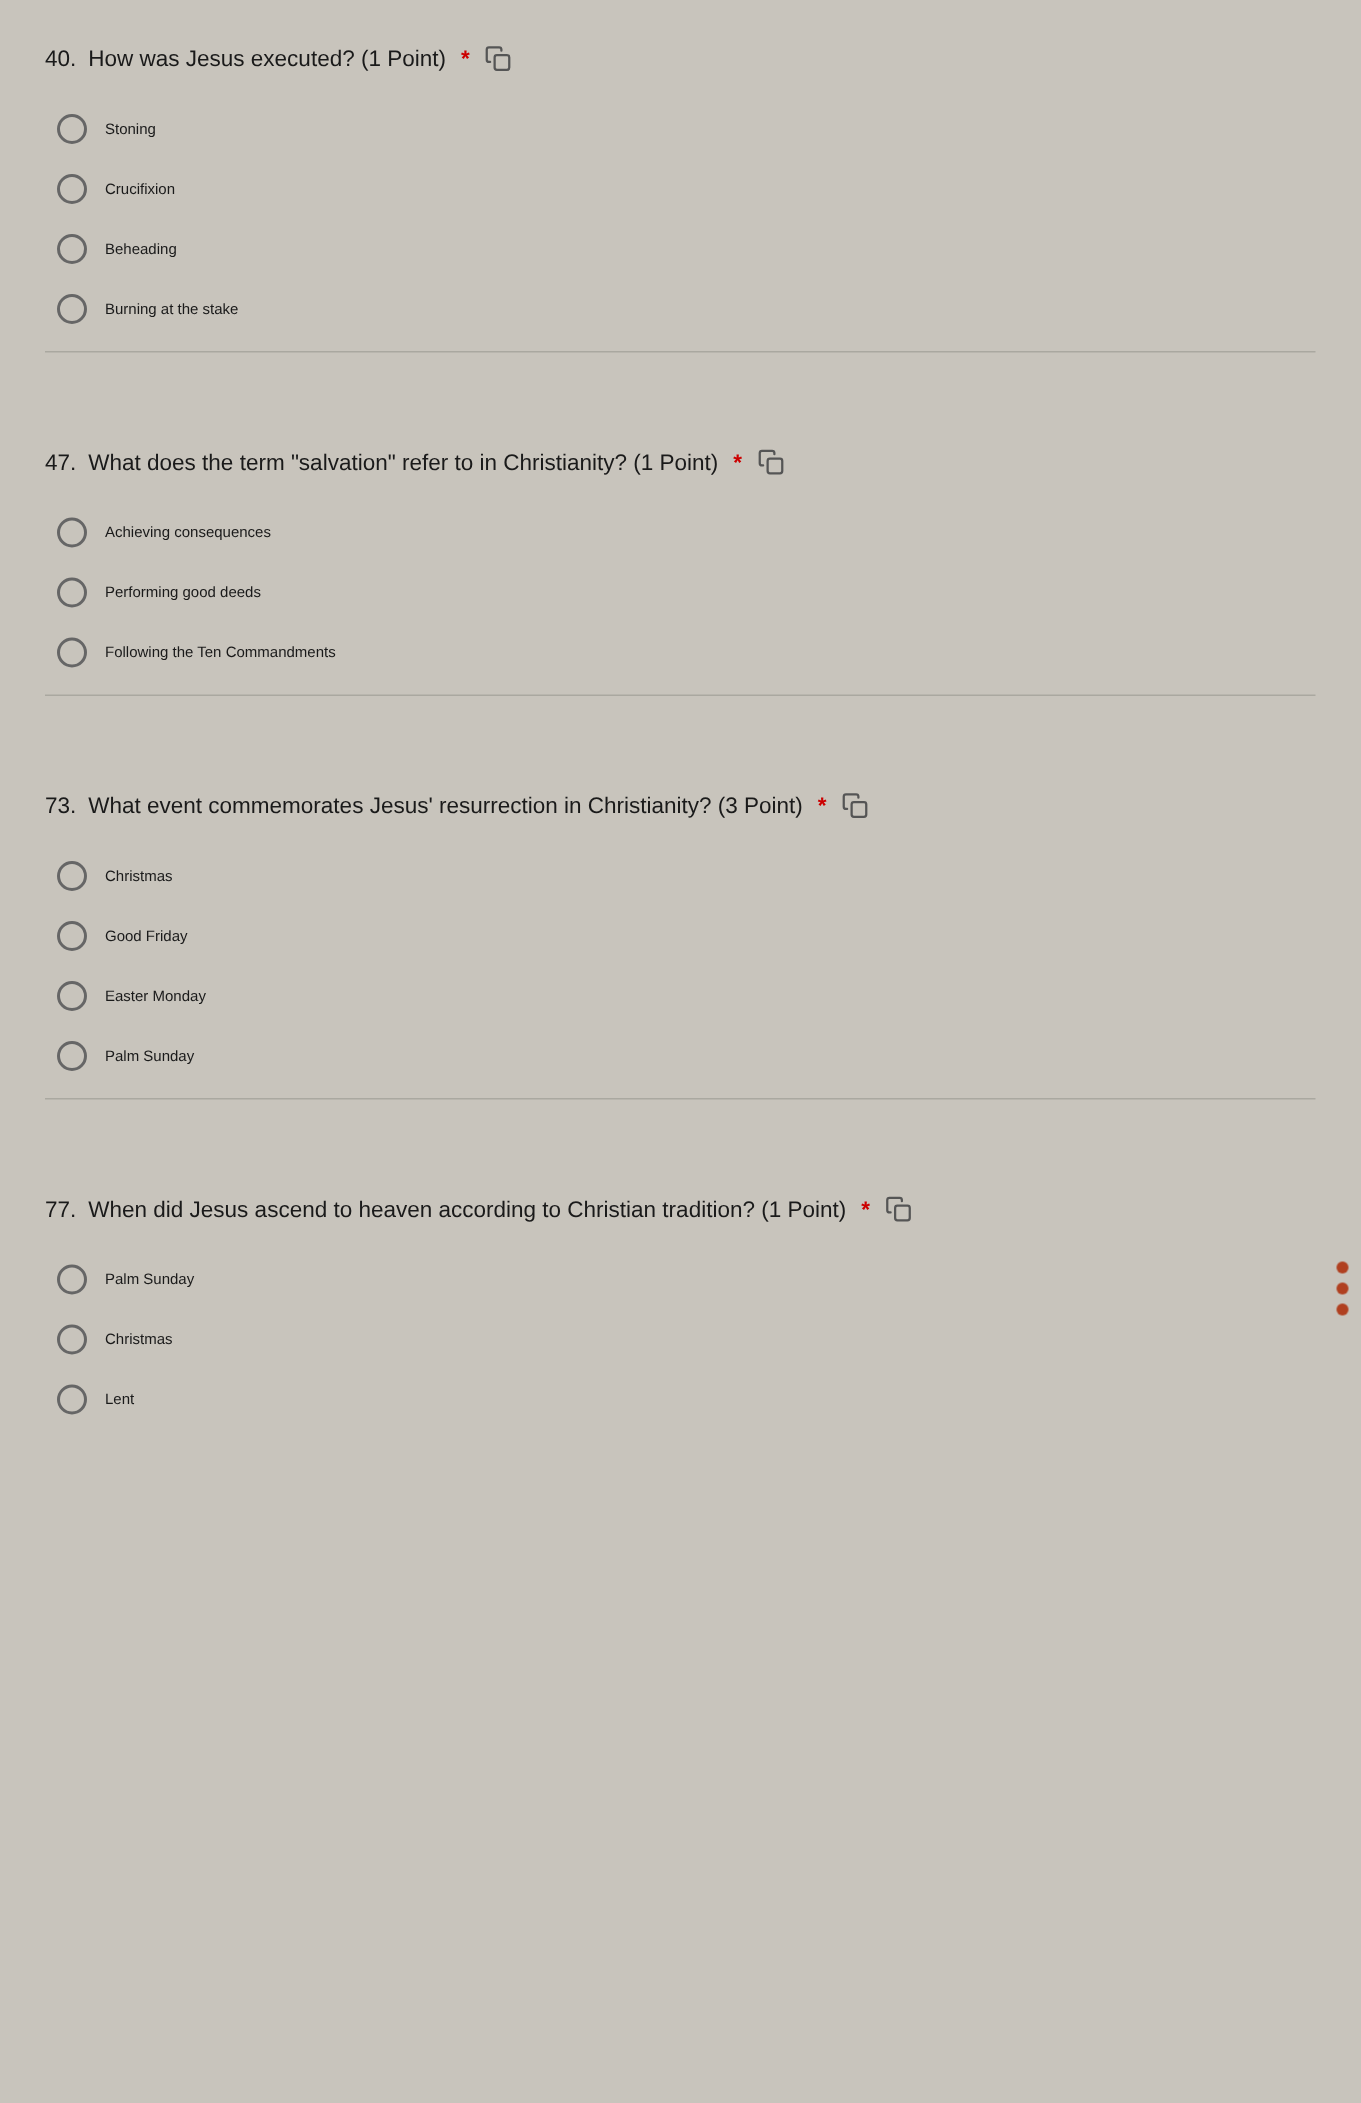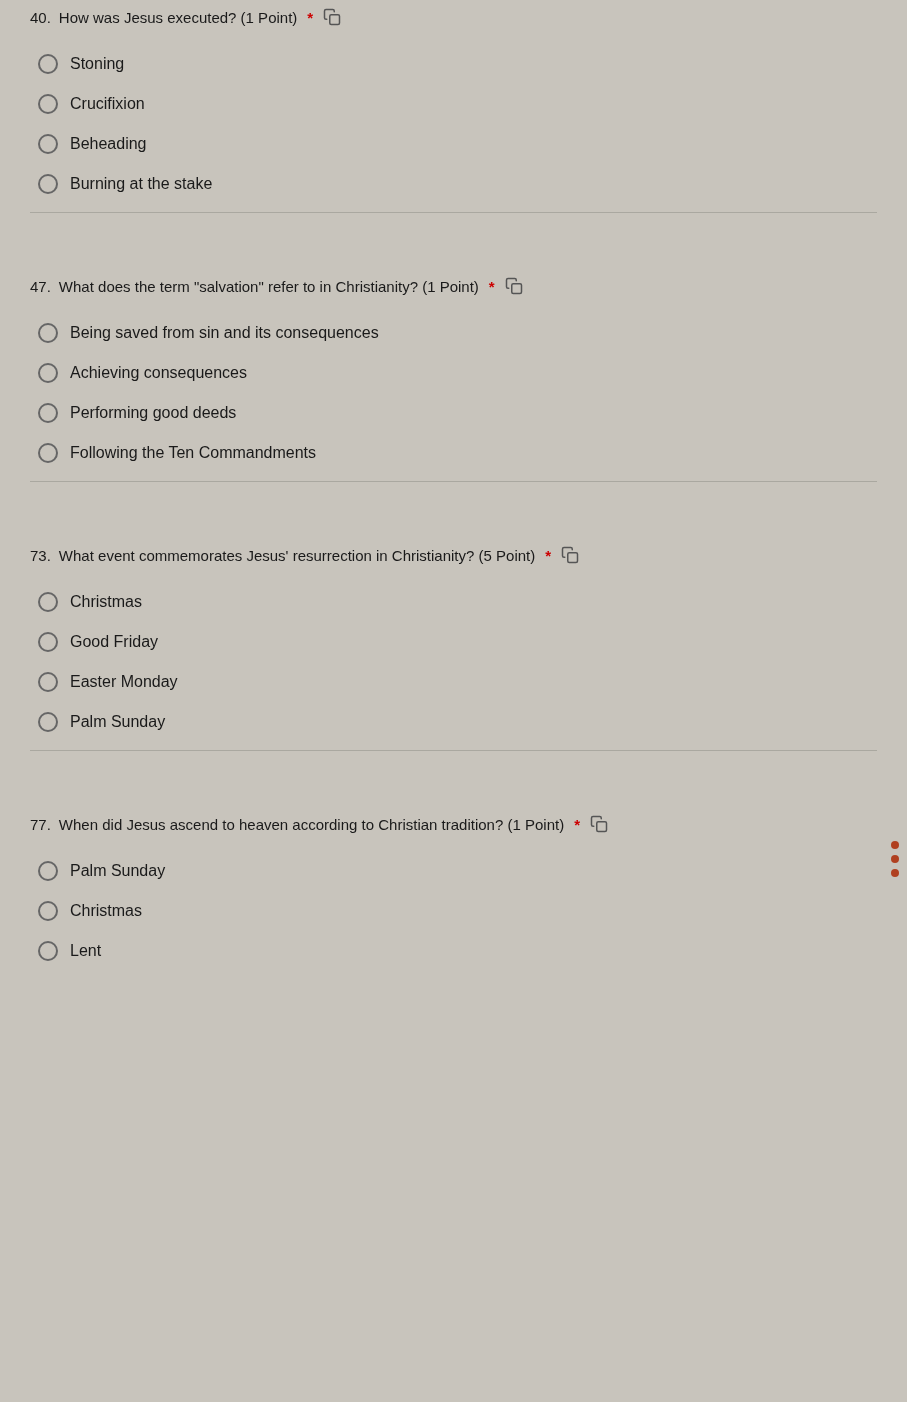"40." .page-container { padding: 6px 30px 40px 30px -> 28px 30px 40px 30px }
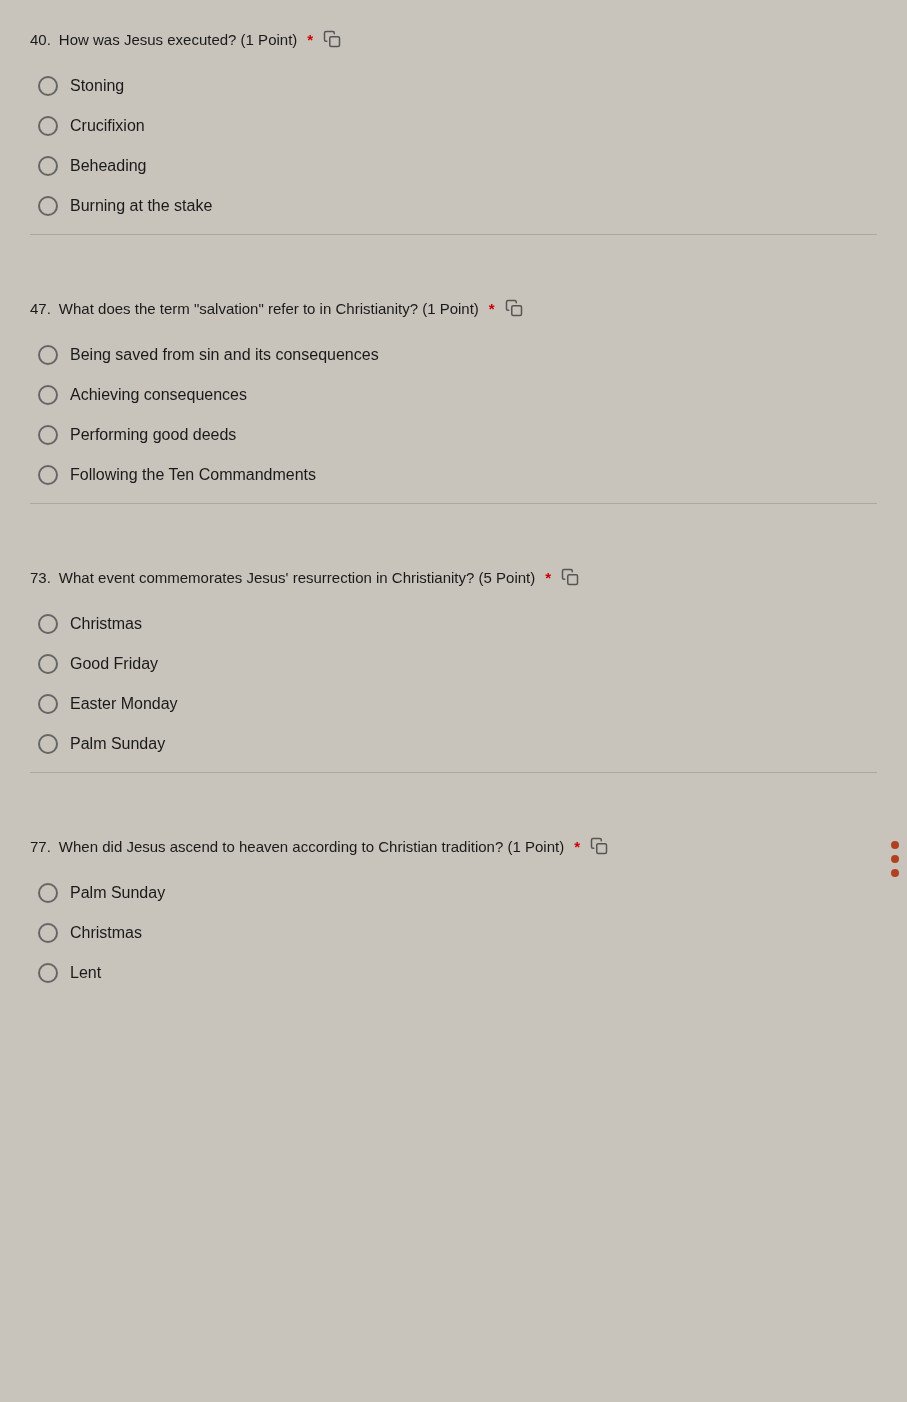"Stoning" .option-label { font-size: 16px -> 10px }
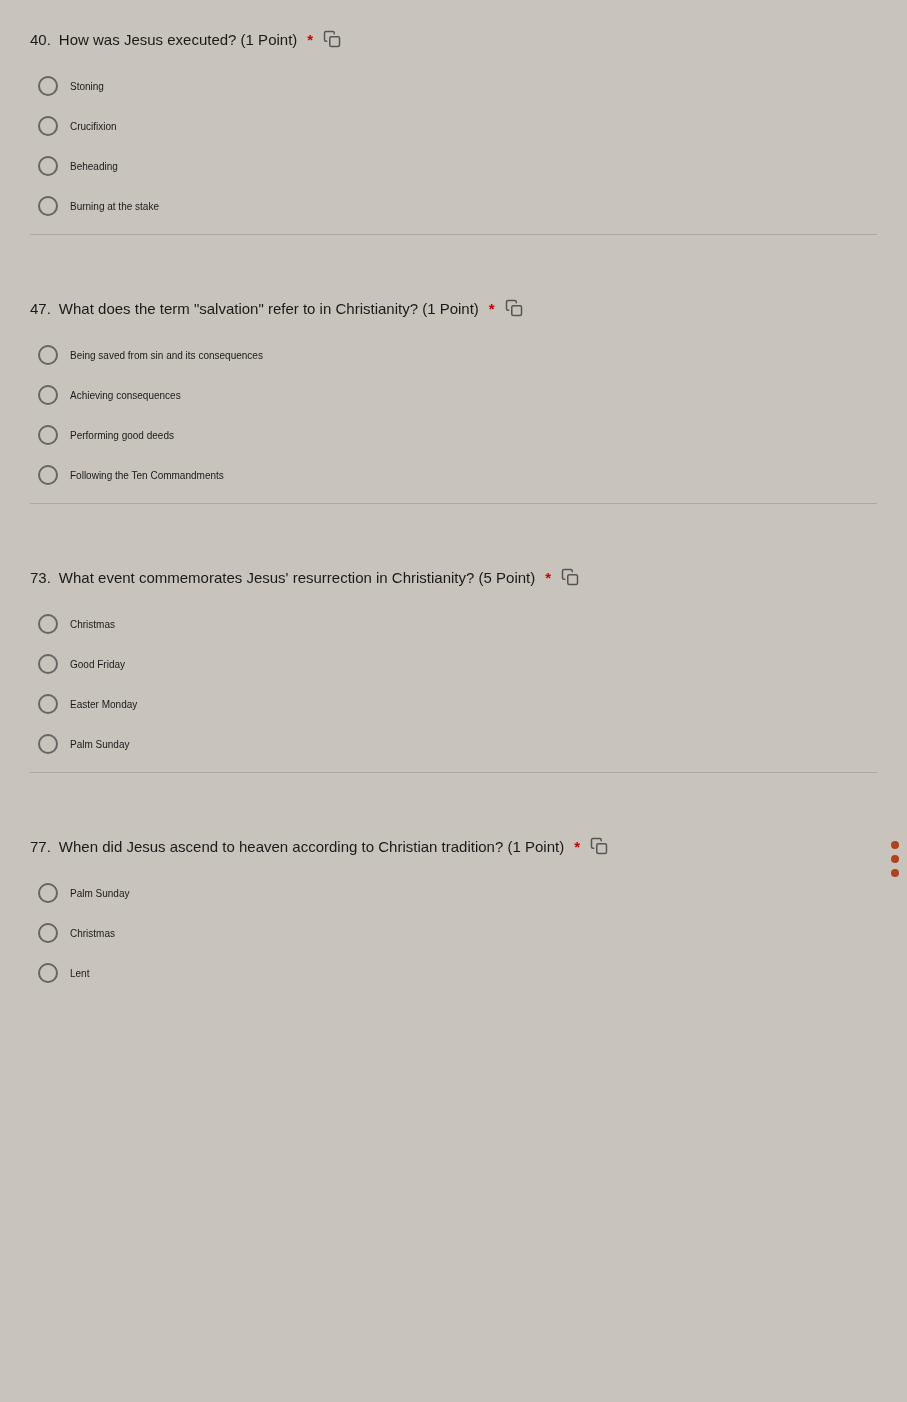"Being saved from sin and" li.option-item { html: <li> <span></span> <span>Being saved from sin and its consequences</span> </li> -> none }
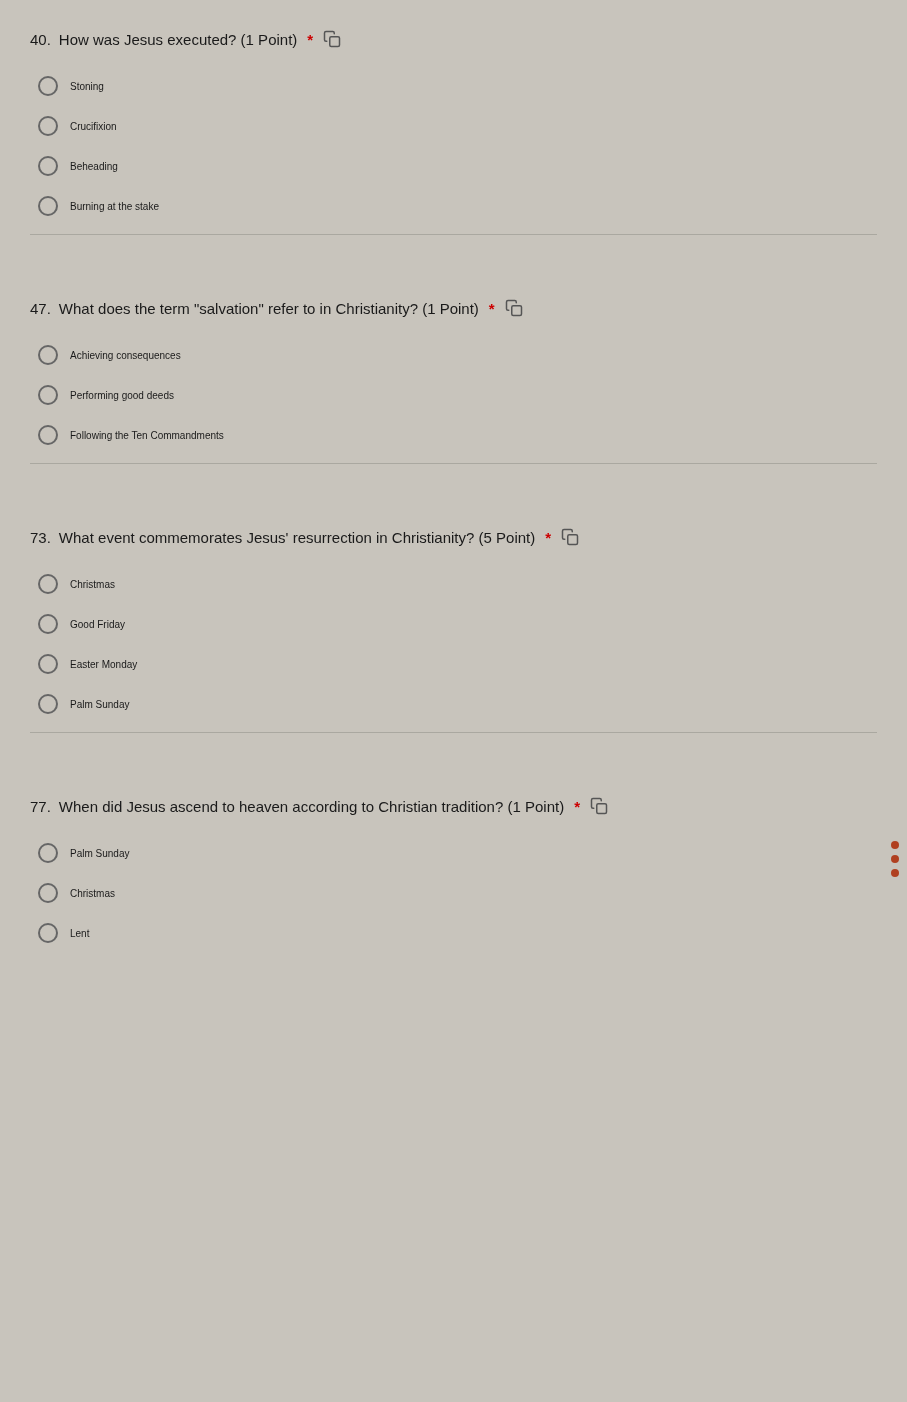"What event commemorates Jesus'" span.question-text { text: 5 -> 3 }
